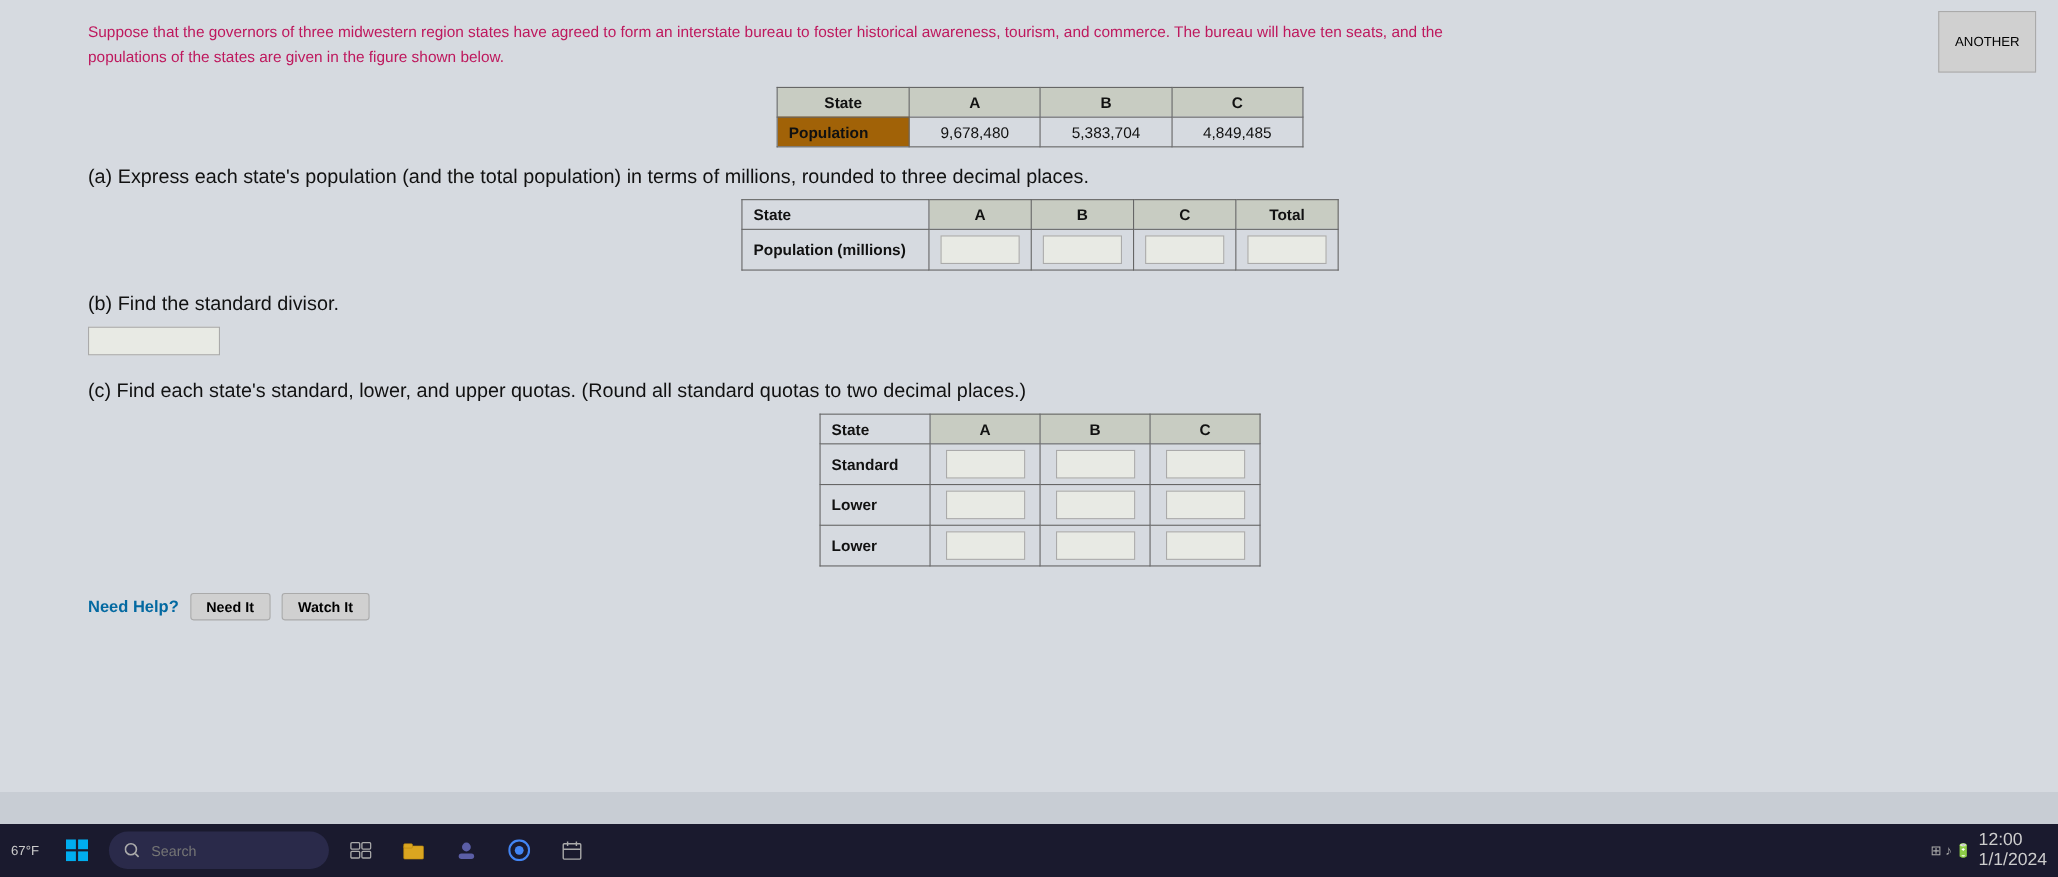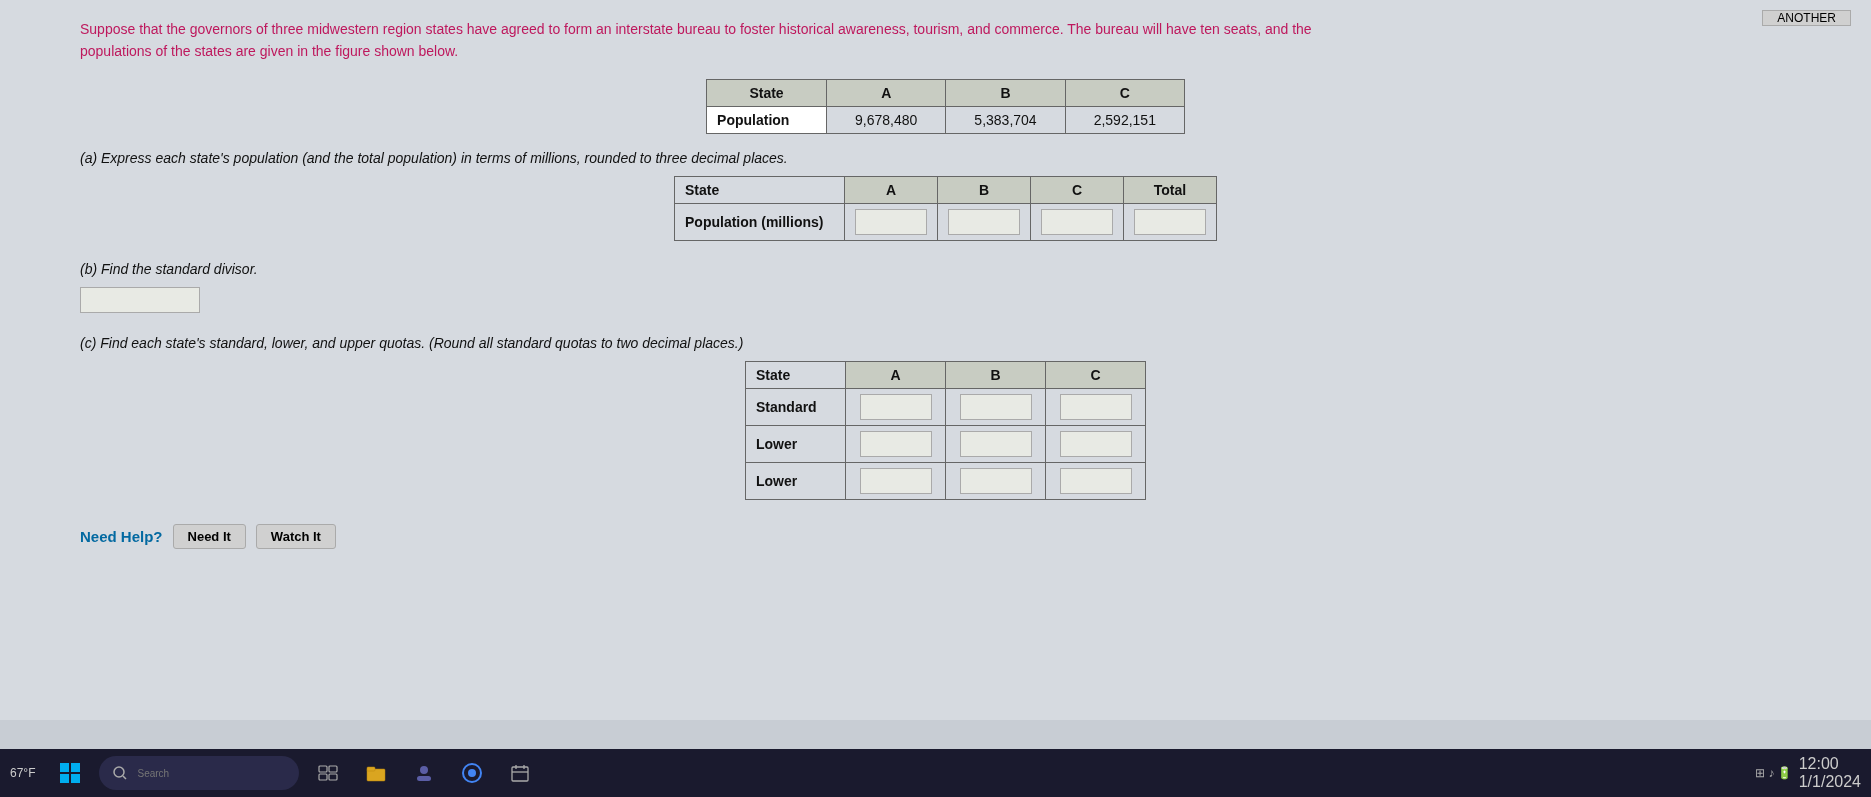"ANOTHER" .top-right-btn { padding: 0 14px -> 20px 14px }
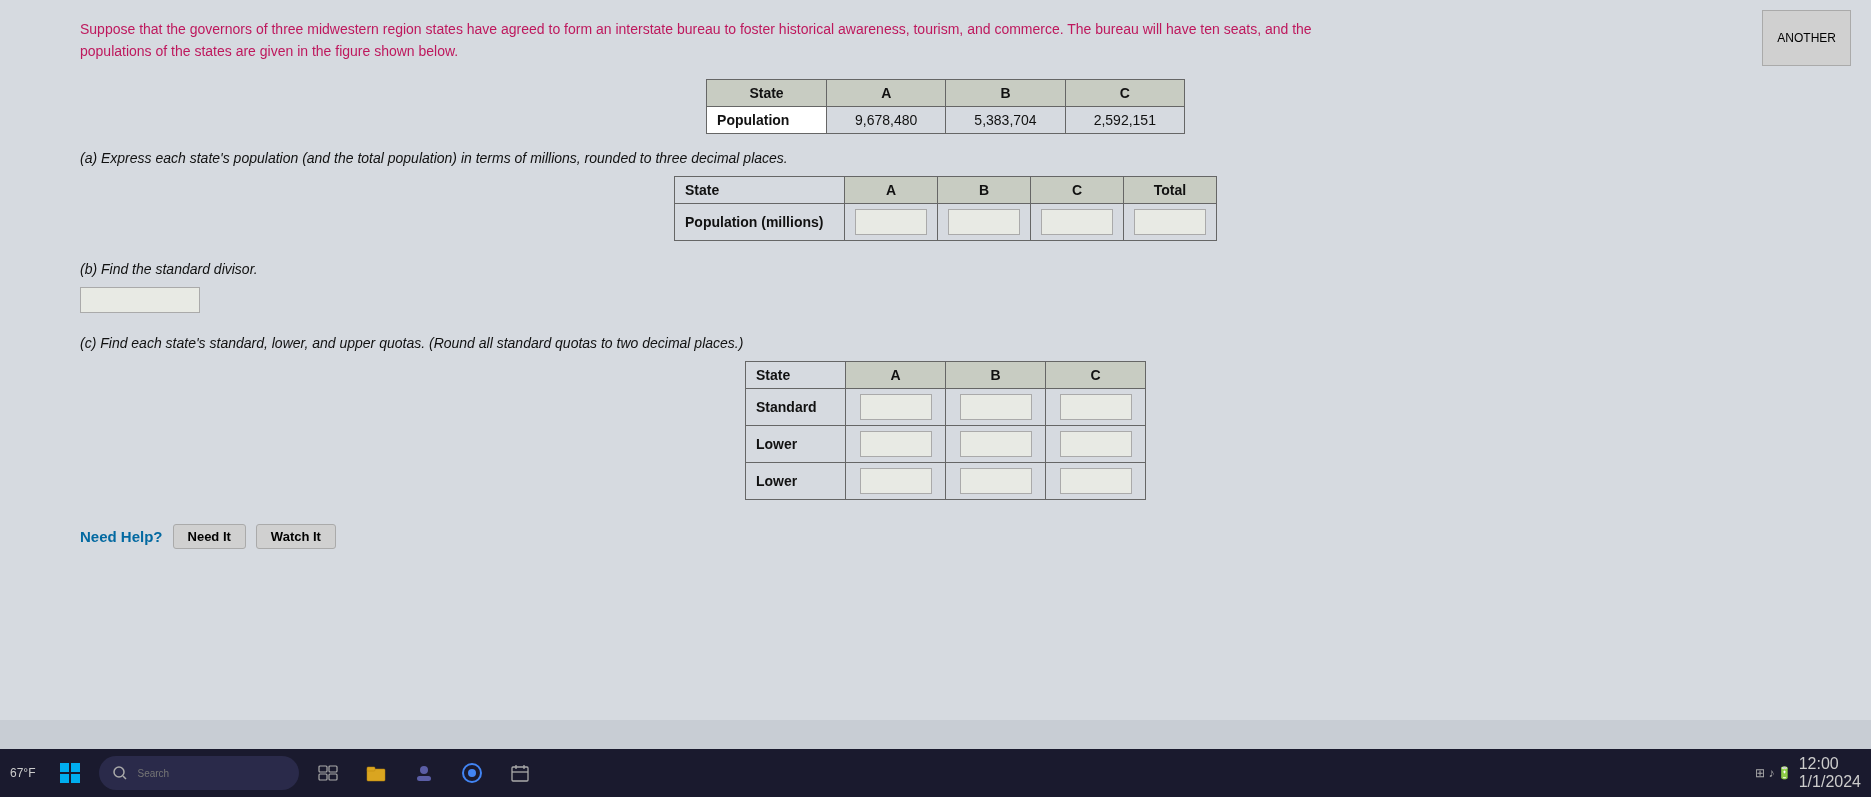"Population" .table-top .row-header { background: #ffffff -> #a16207 }
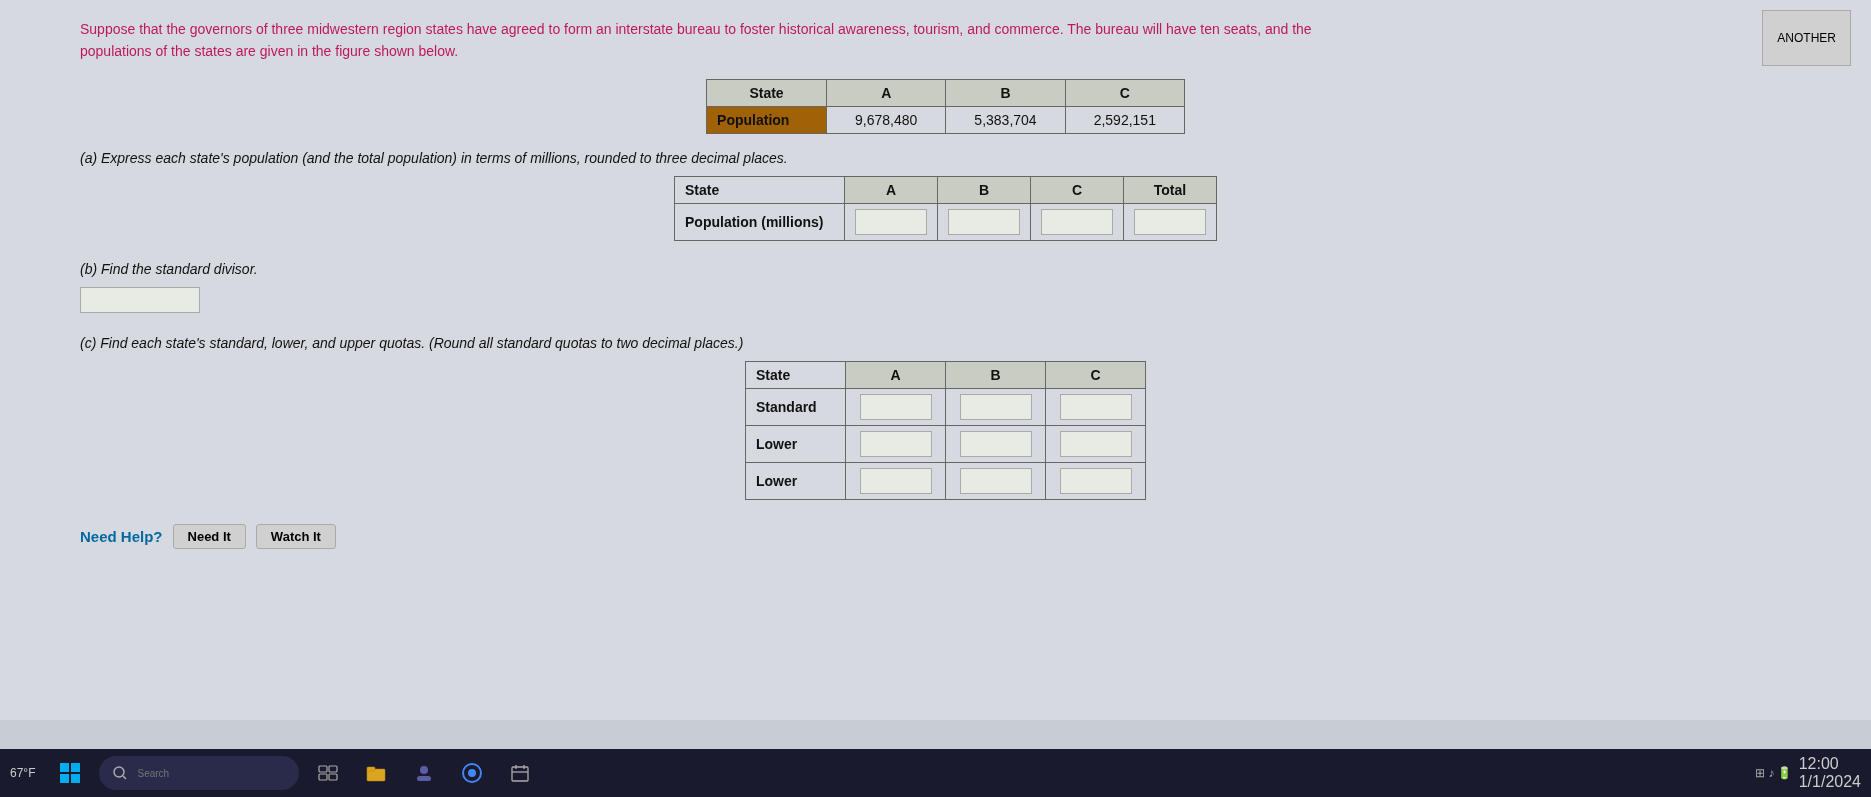"2,592,151" td { text: 2,592,151 -> 4,849,485 }
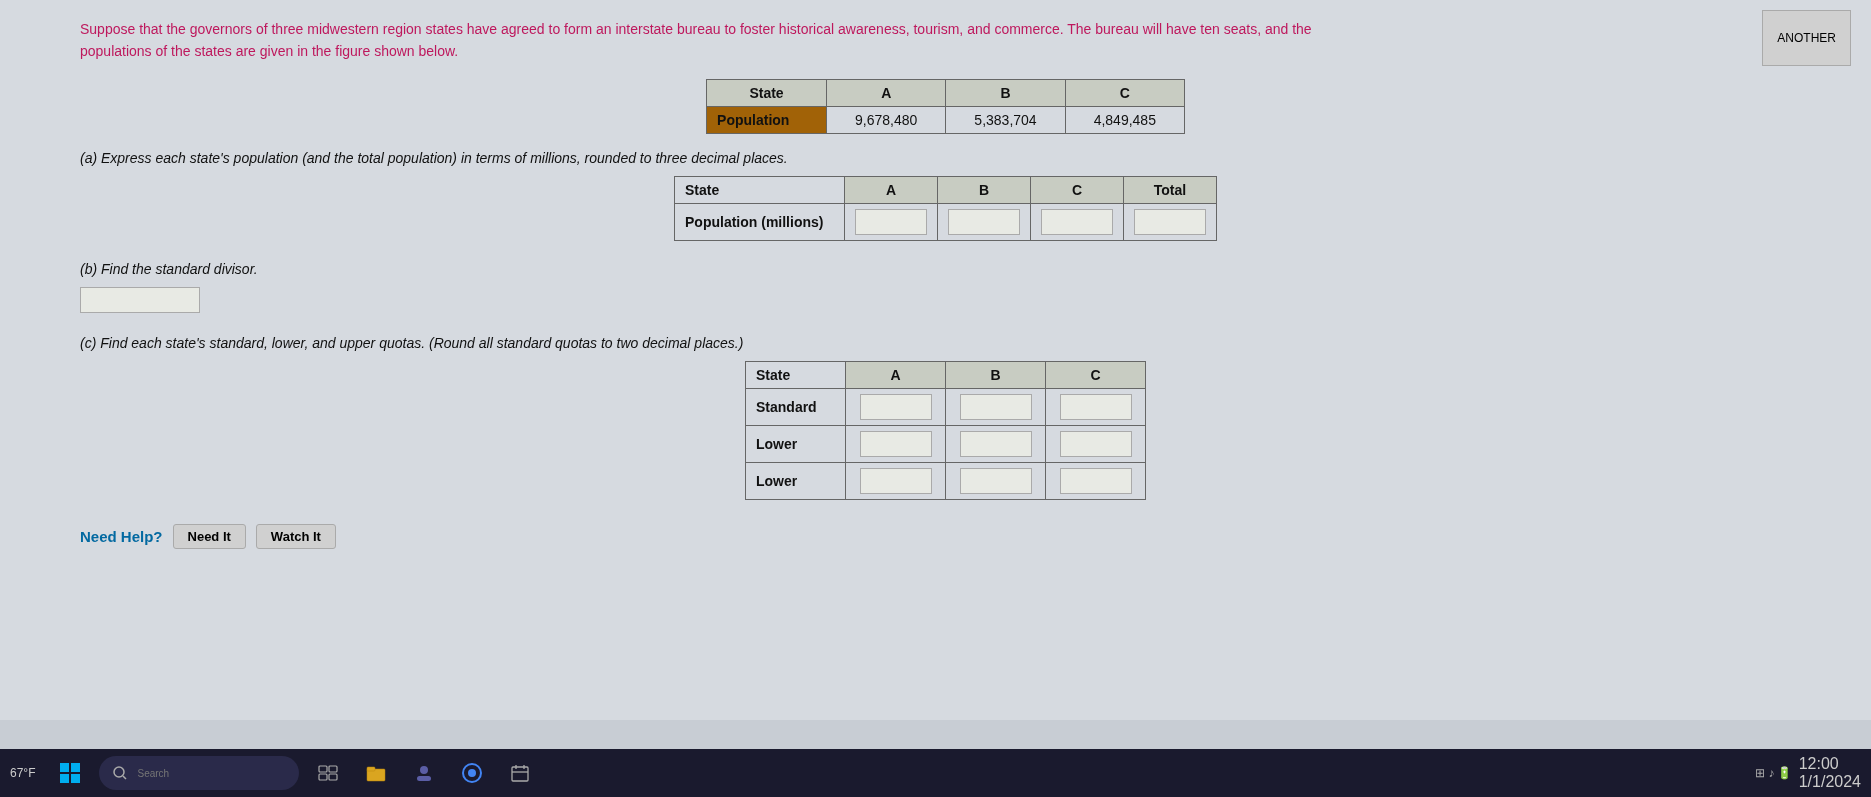"(a) Express each state's population" .section-label { font-size: 14px -> 18px; font-style: italic -> none }
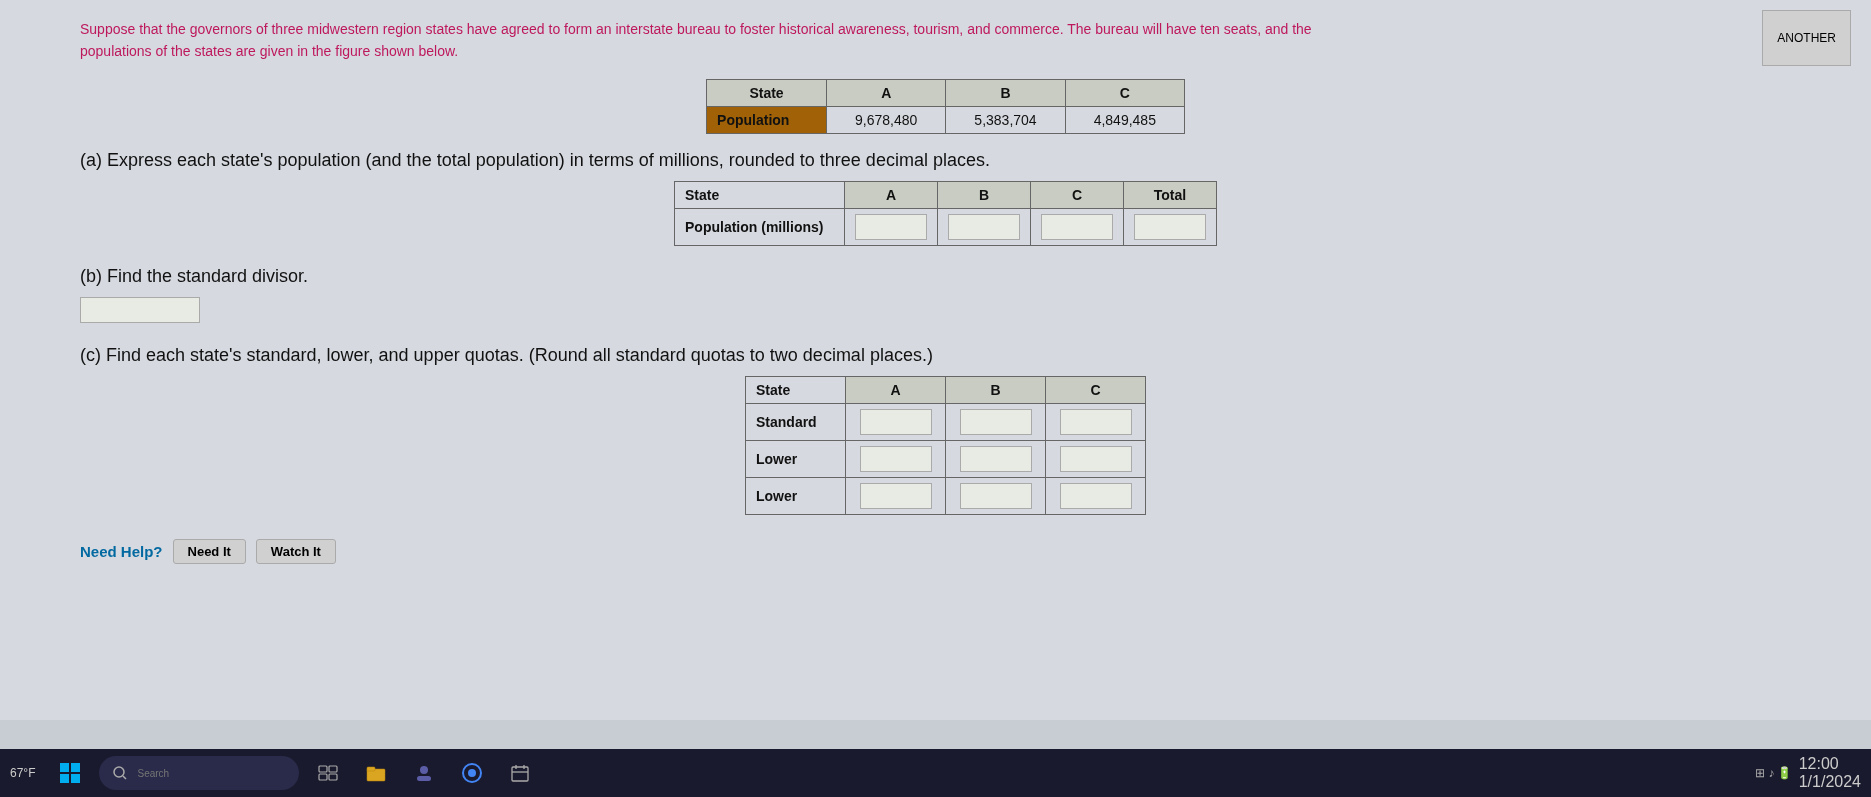"Search" .search-bar input { font-size: 10px -> 13px }
